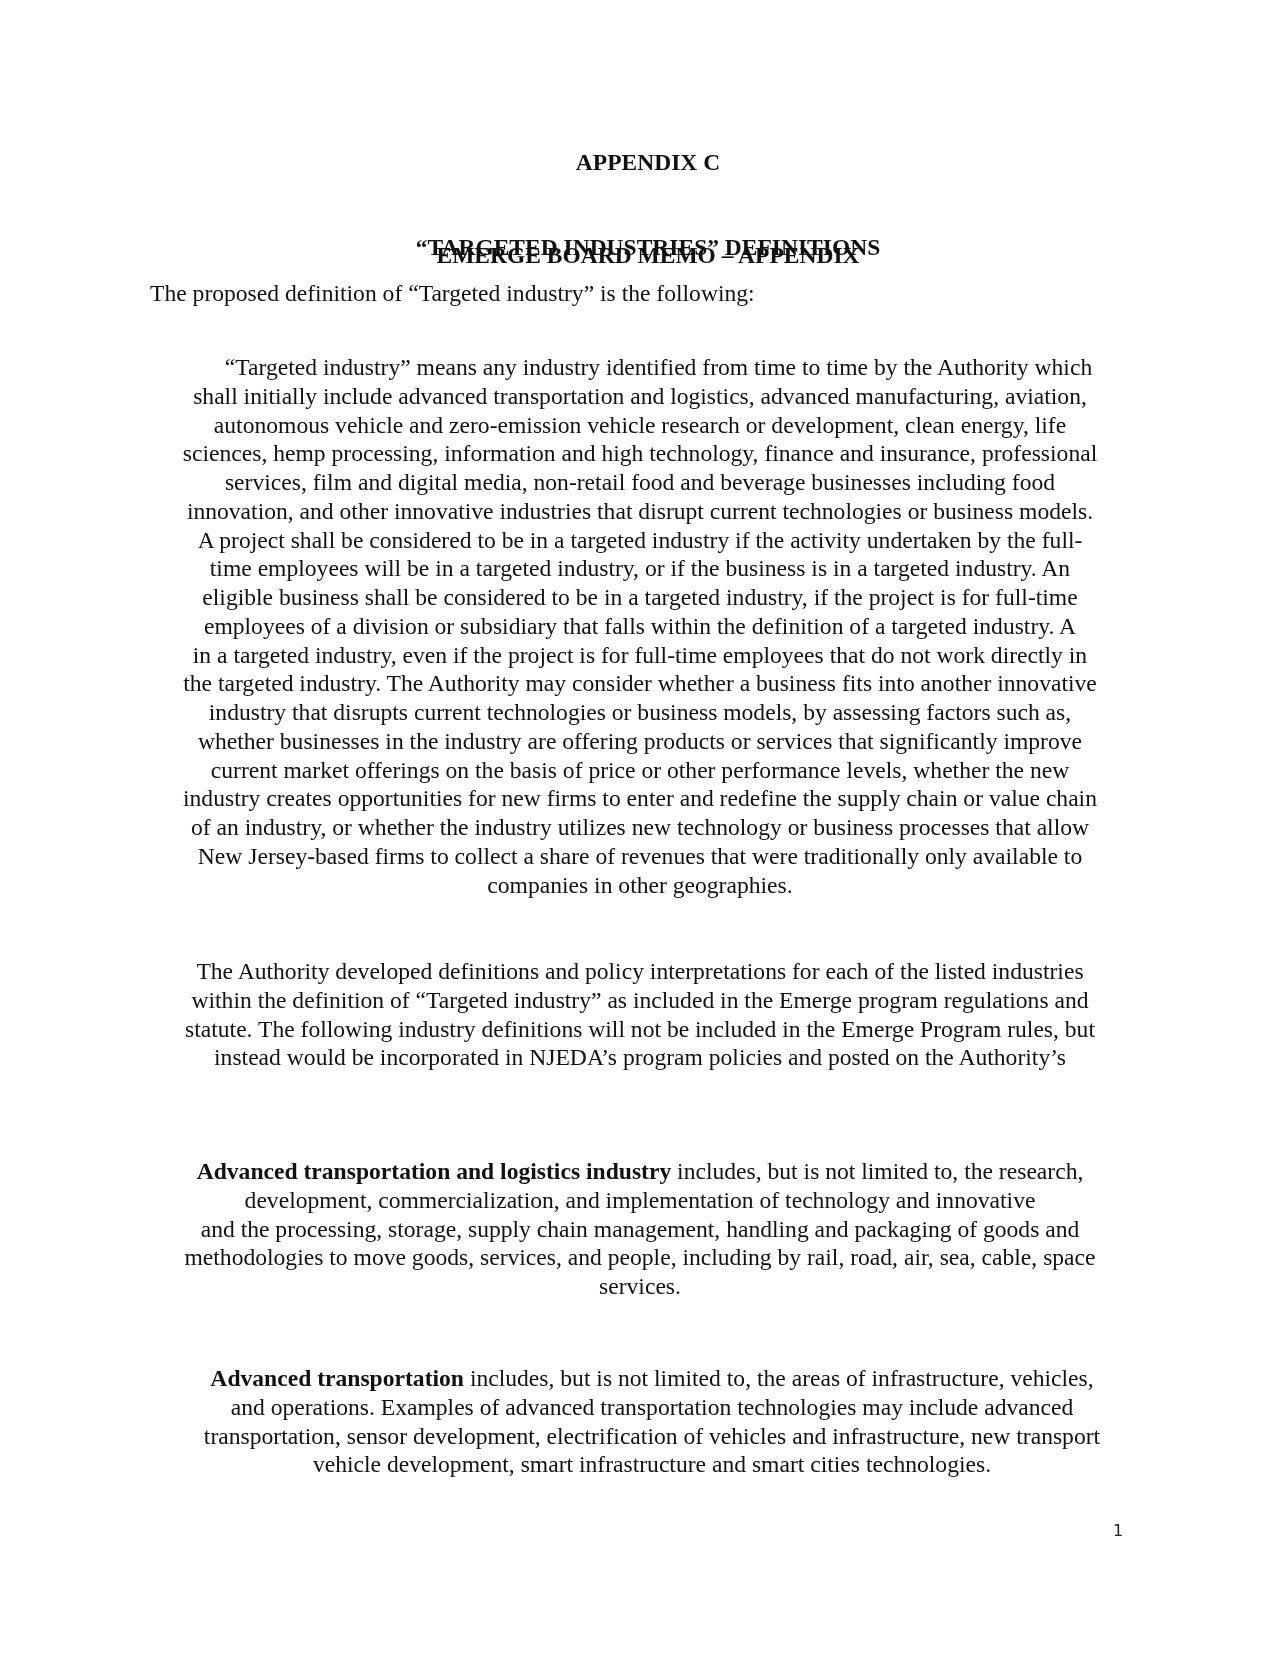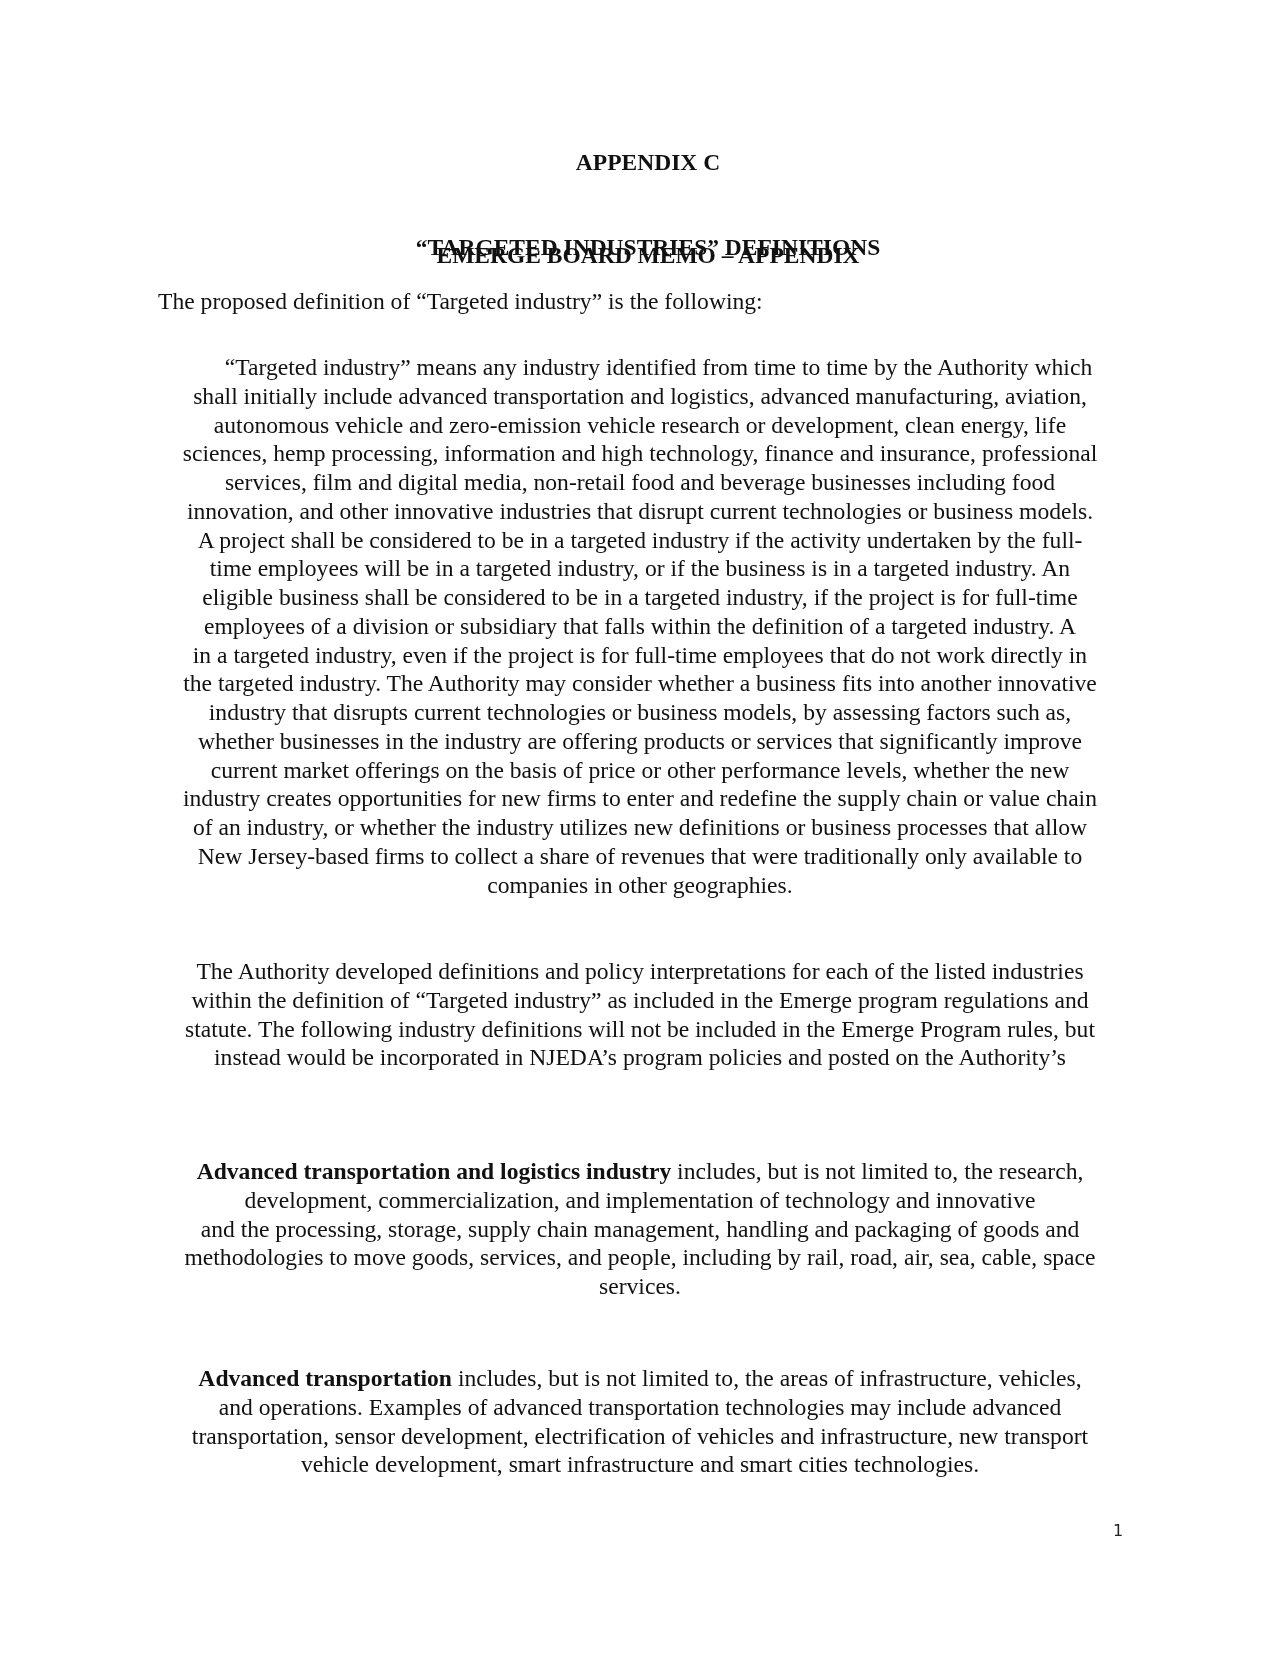"The proposed definition of “Targeted" div.block { margin-left: 8px -> none; top: 287px -> 279px }
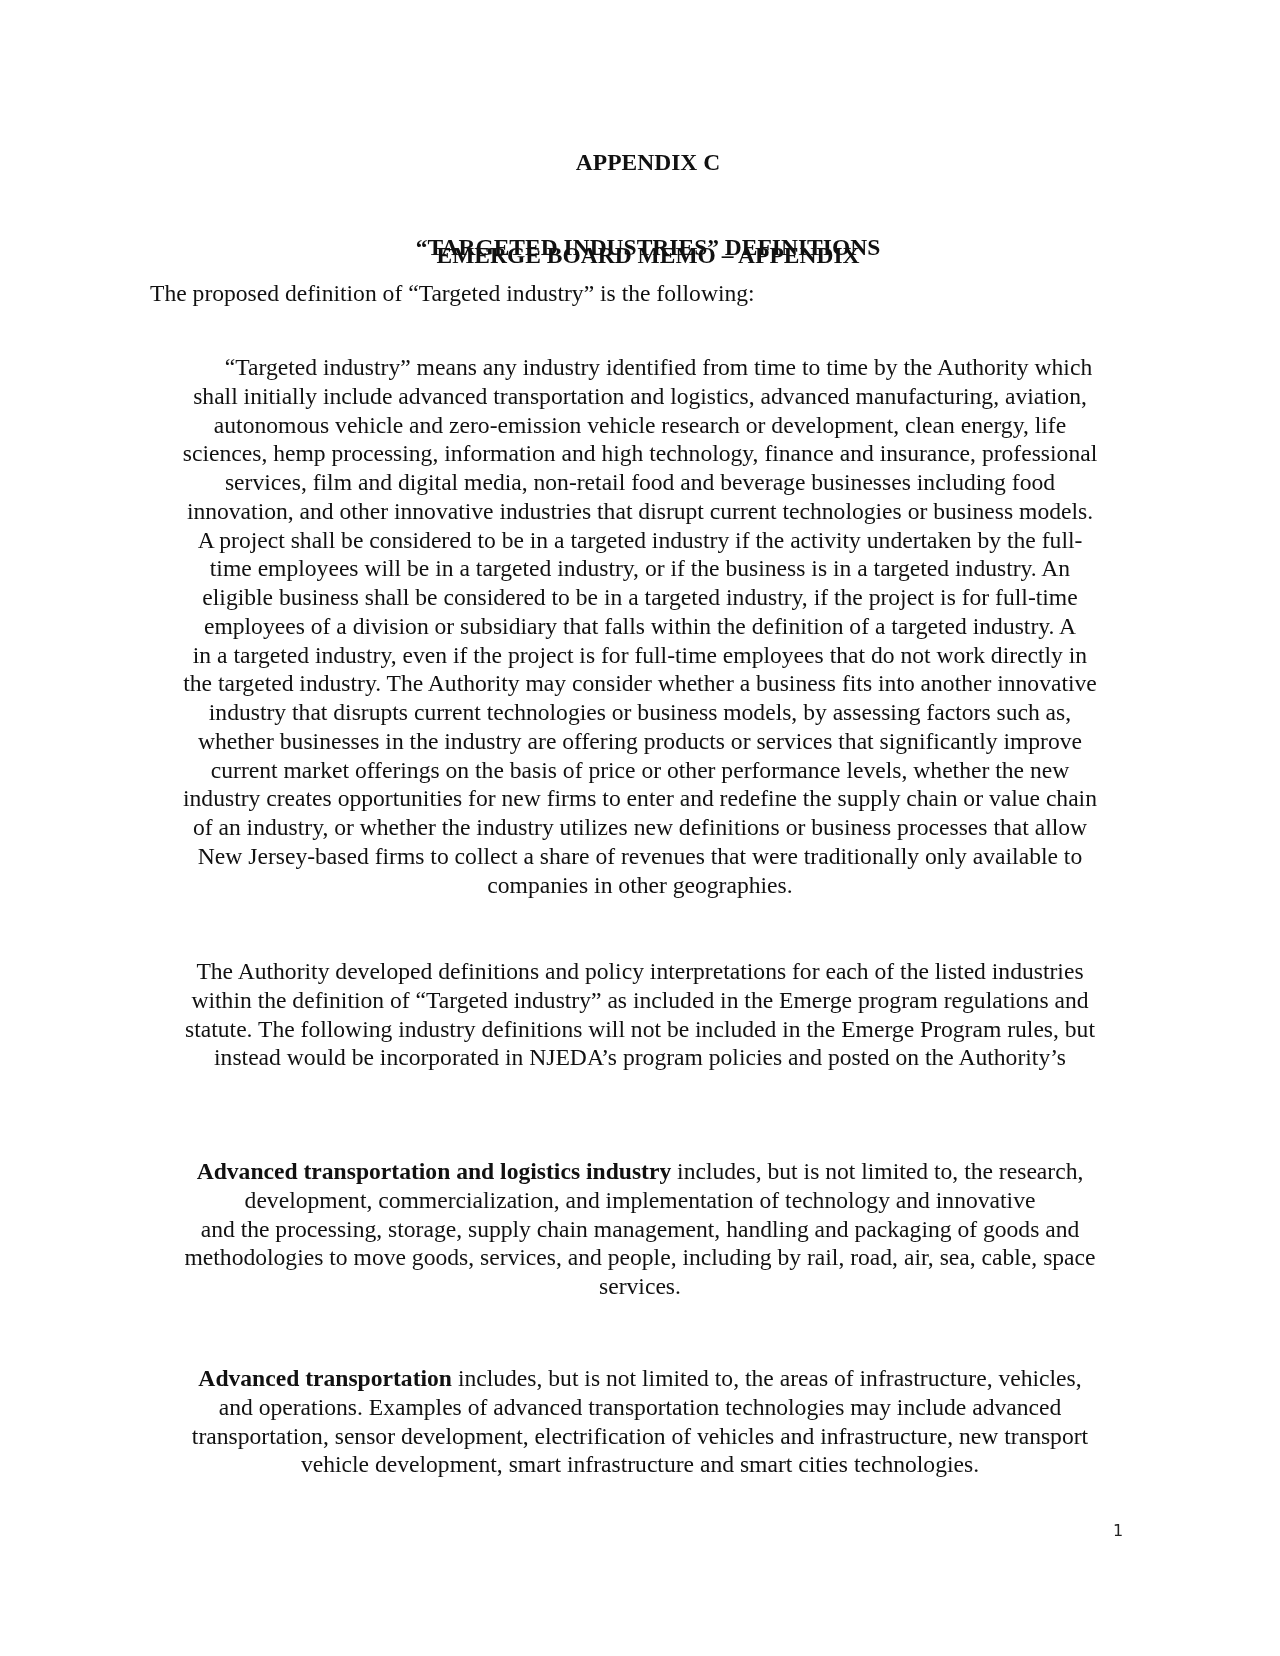"of an industry, or whether" span.line { text: definitions -> technology }
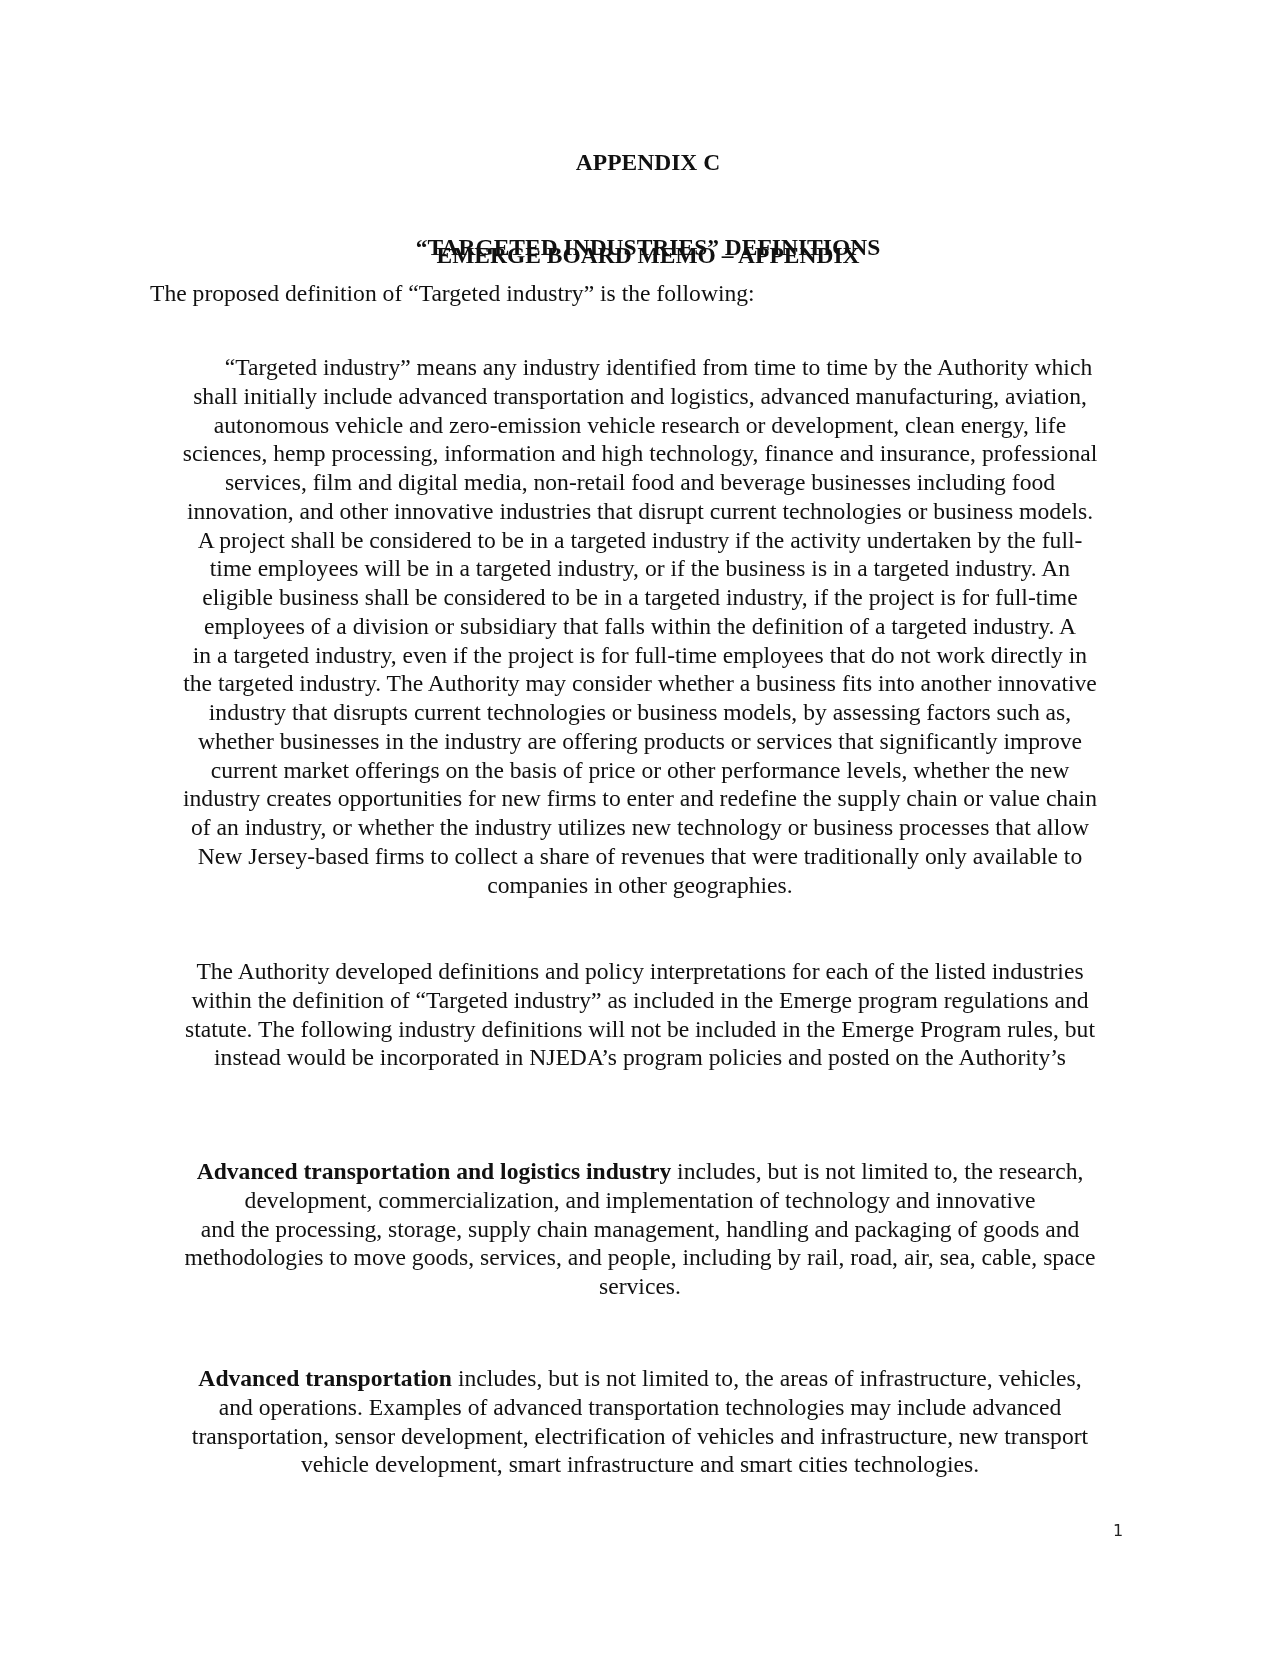"Advanced transportation includes, but is" div.block { margin-left: none -> 12px }
